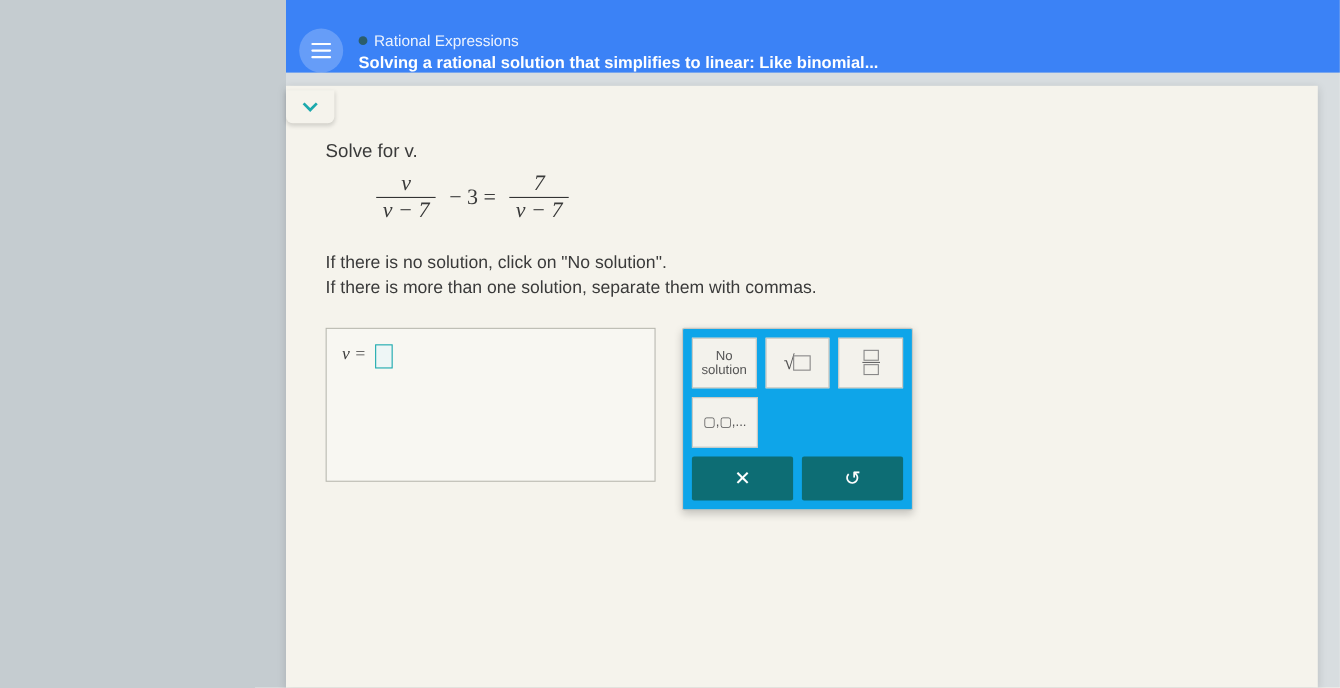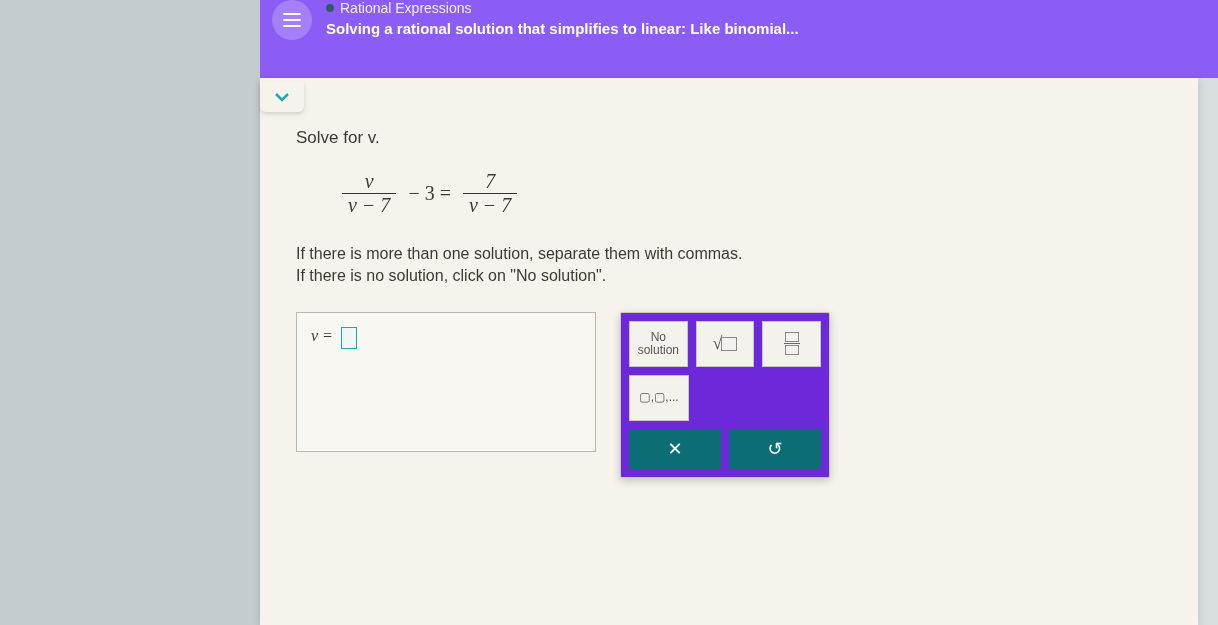"Rational Expressions" .header-bar { align-items: flex-start -> flex-end; background: #8b5cf6 -> #3b82f6; height: 78px -> 66px }
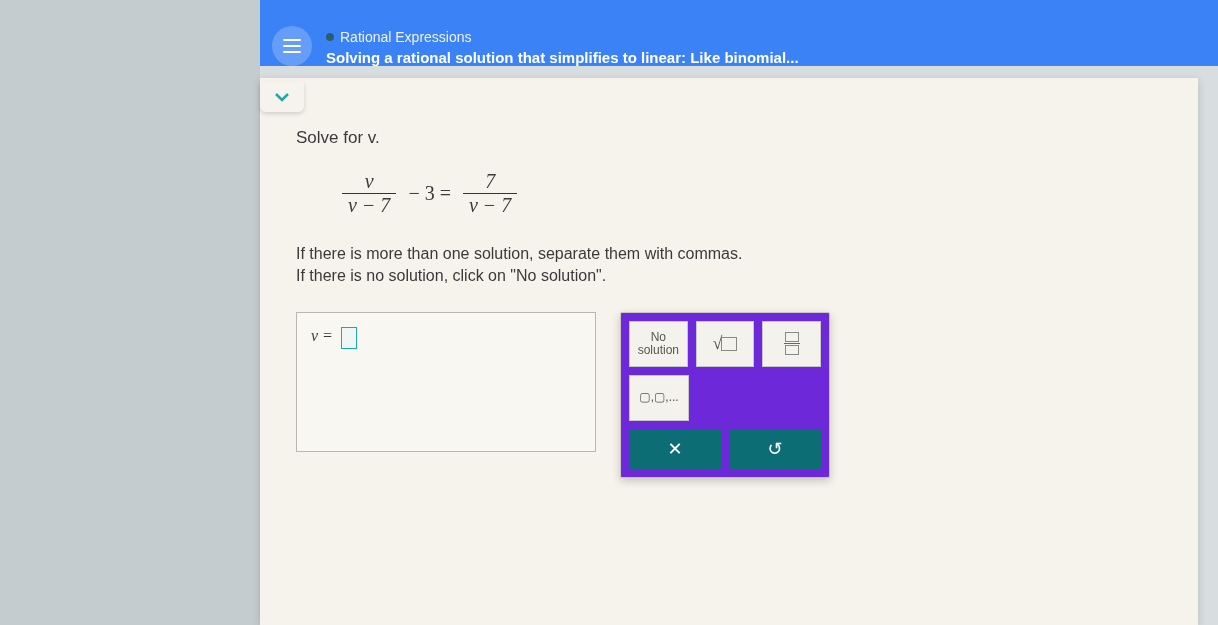"Solve for v." .solve-text { margin-bottom: 22px -> 8px }
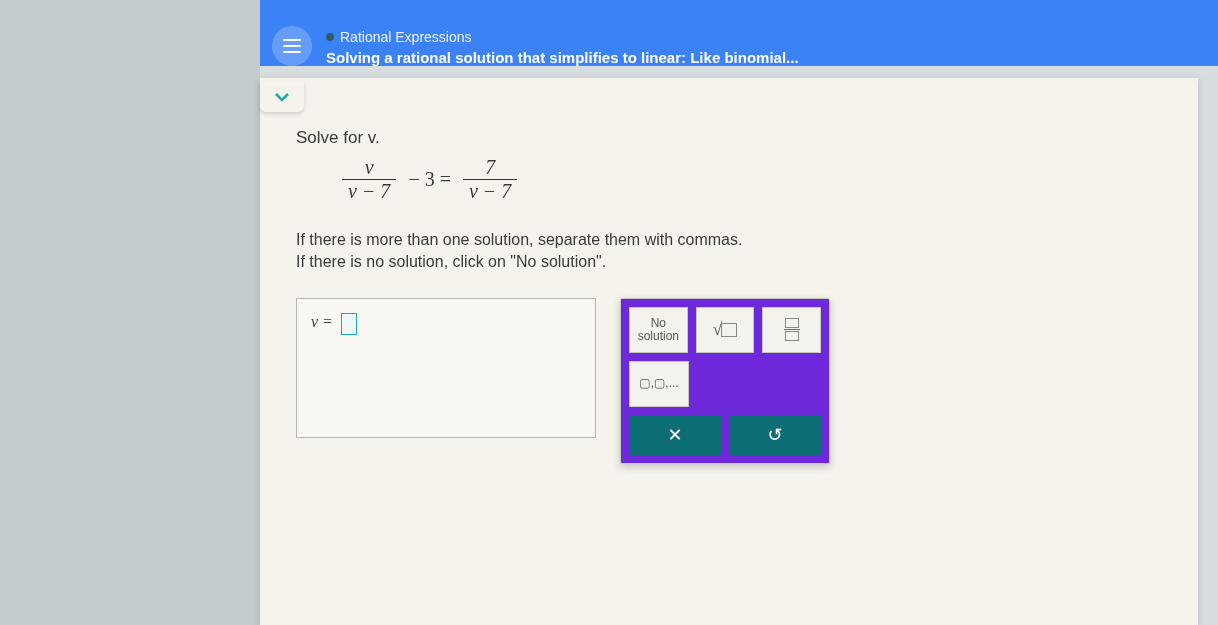"If there is more than" div { order: before "If there is no solution," -> after "If there is no solution," }
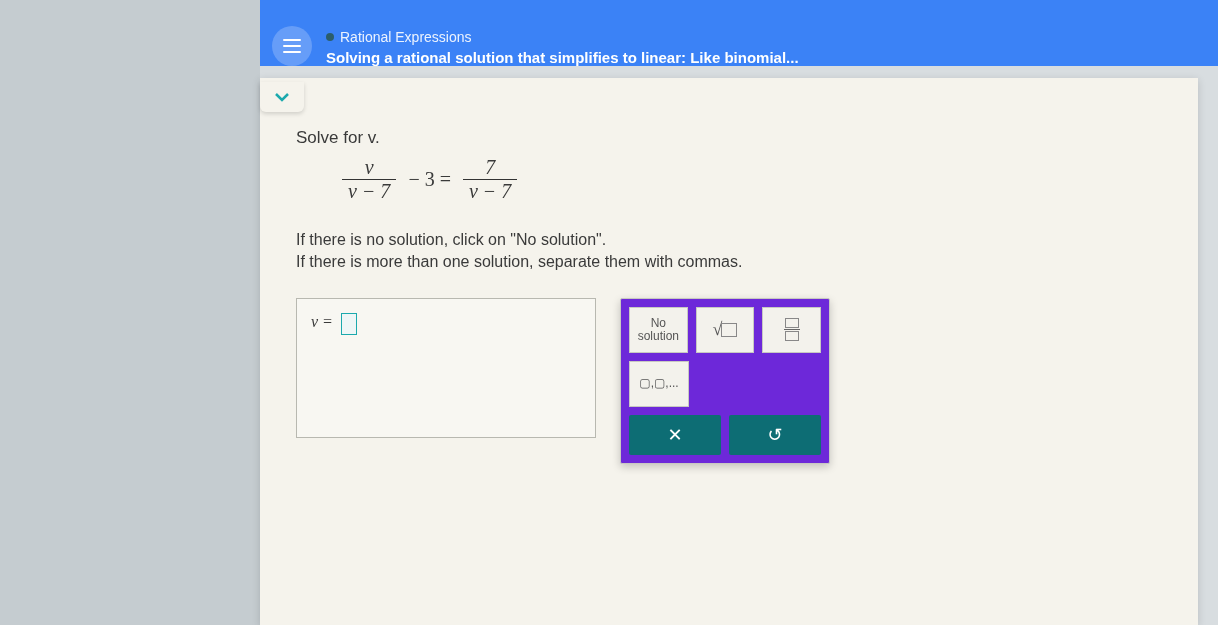"No" .toolbox { background: #6d28d9 -> #0ea5e9 }
